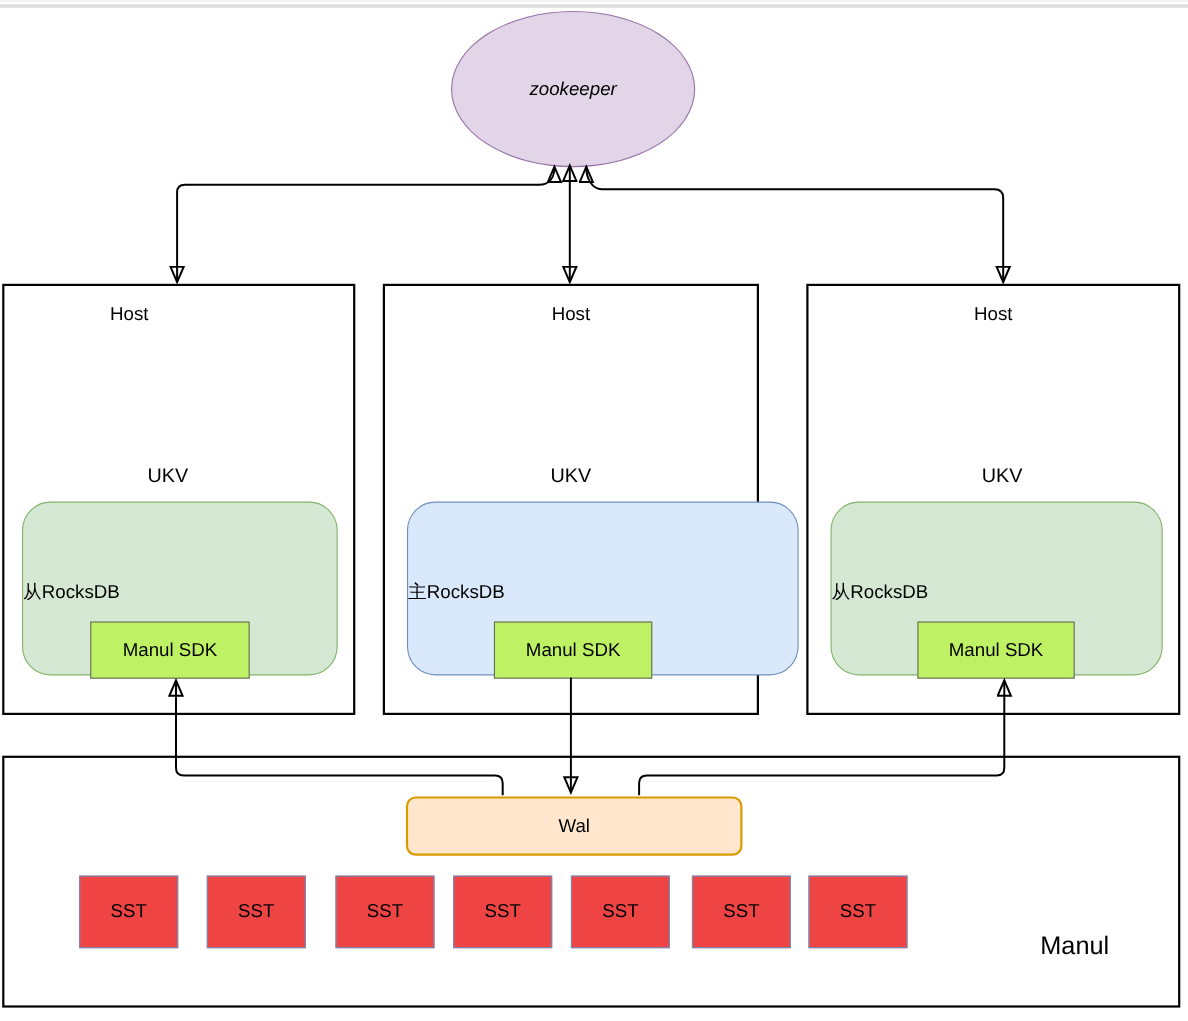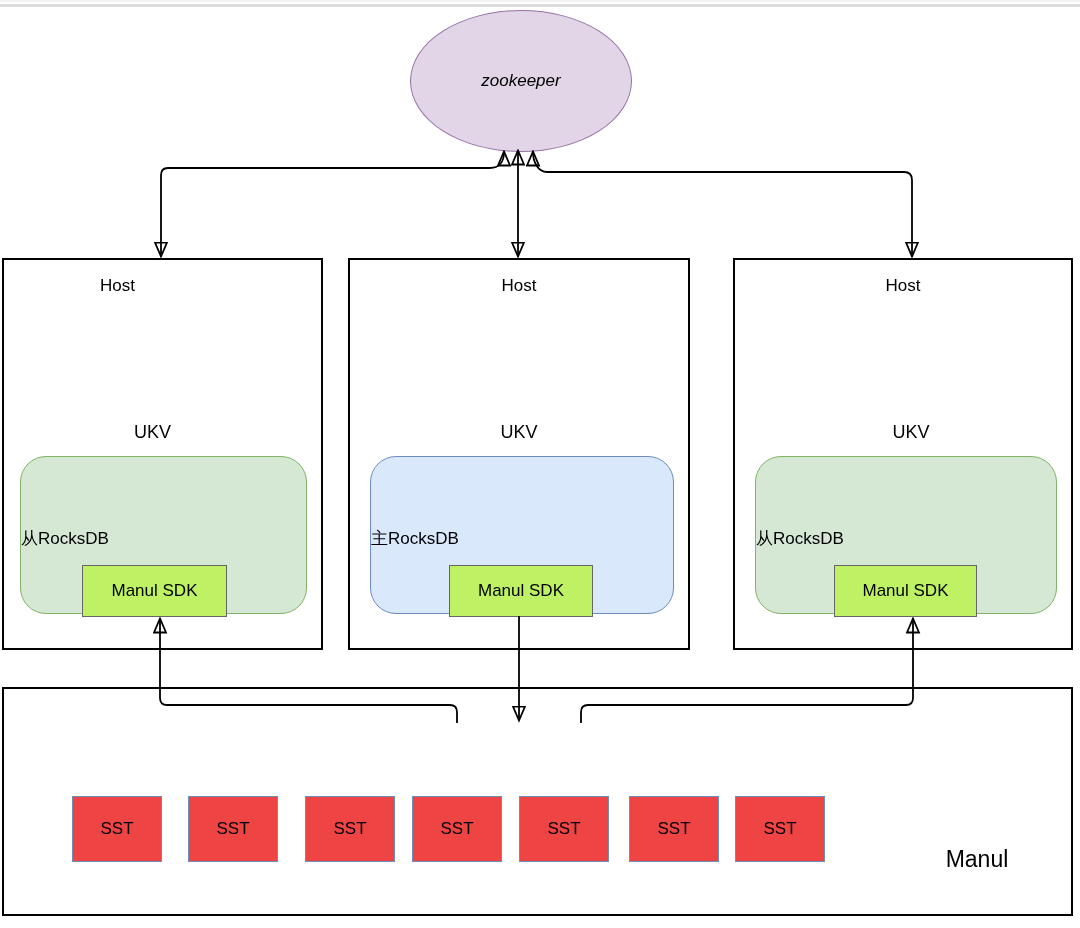"主RocksDB" .host2 .db { width: 304px -> 356px }
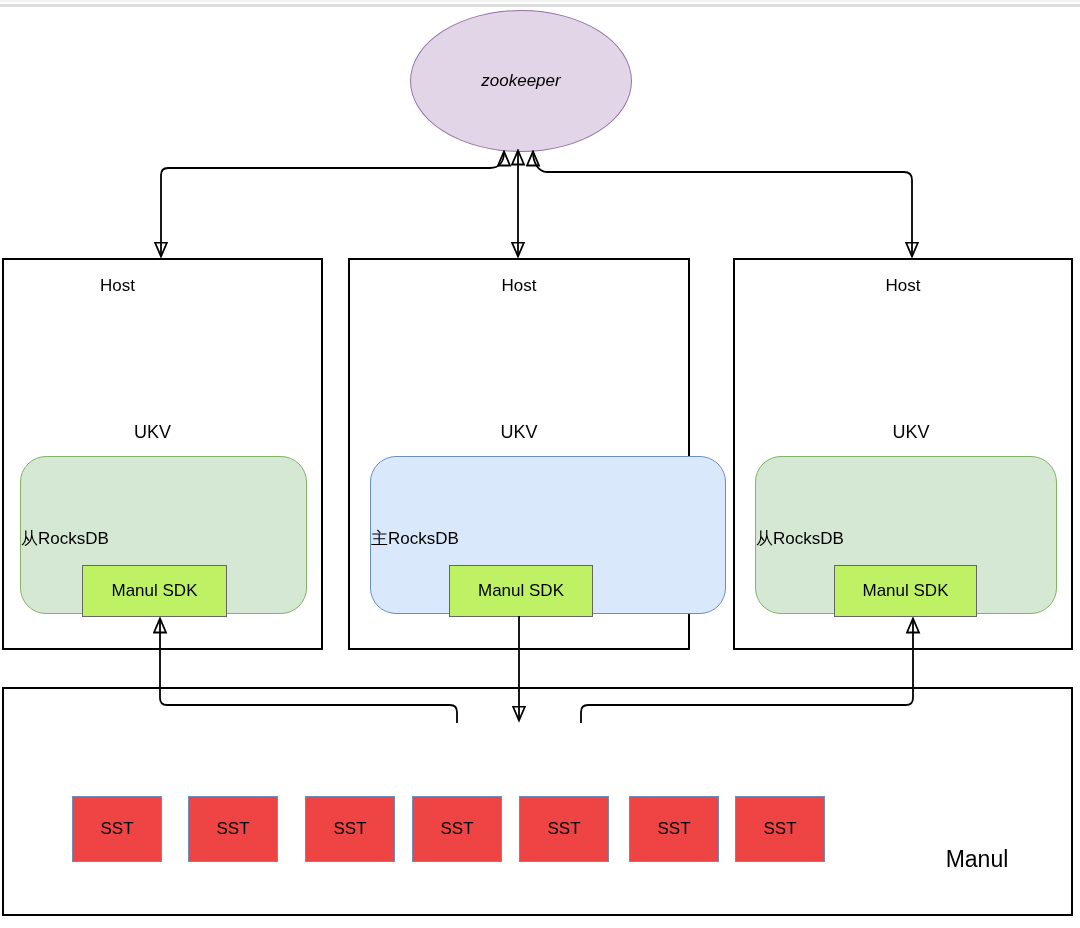"Wal" div.wal { html: none -> <div> <span>Wal</span> </div> }
